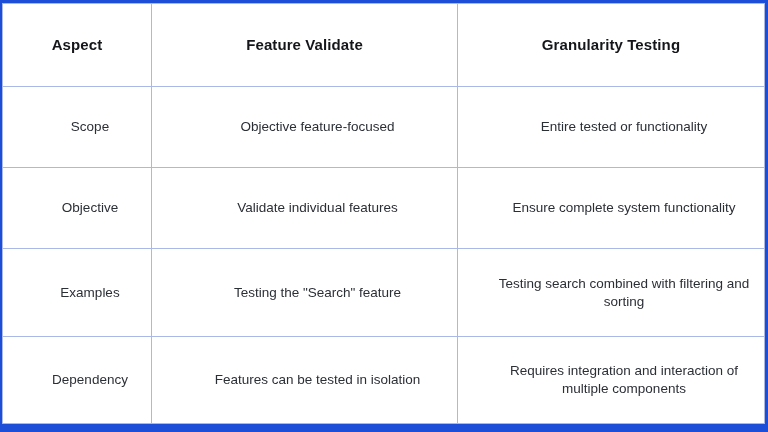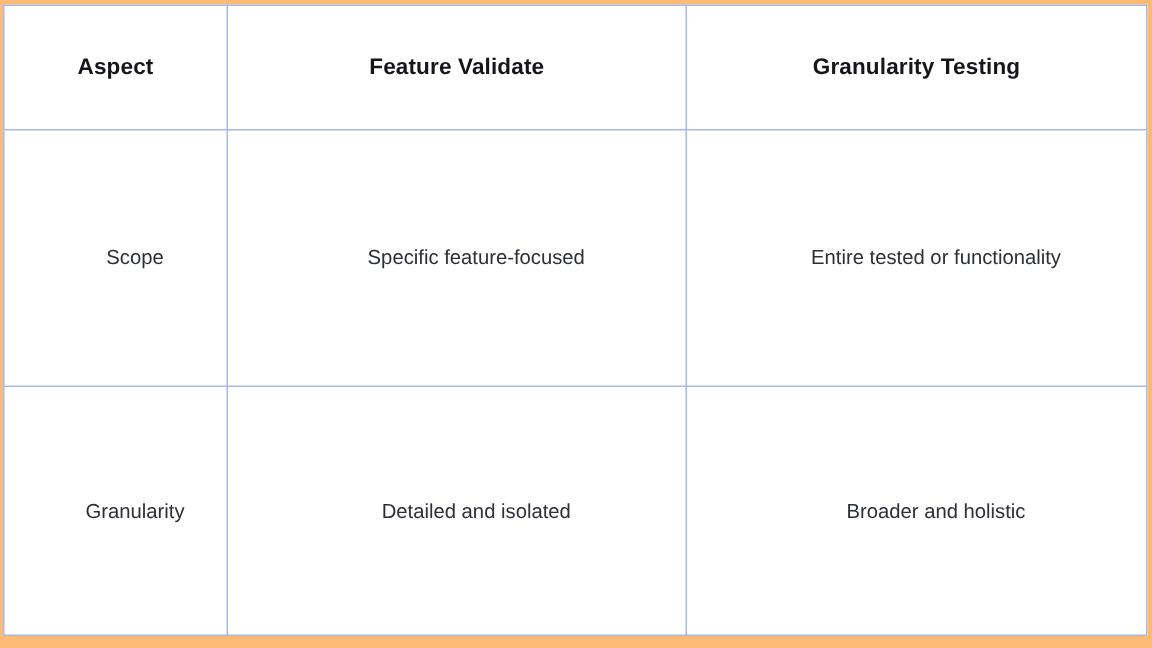"Aspect" .sheet { background: #fdba74 -> #1d4ed8 }
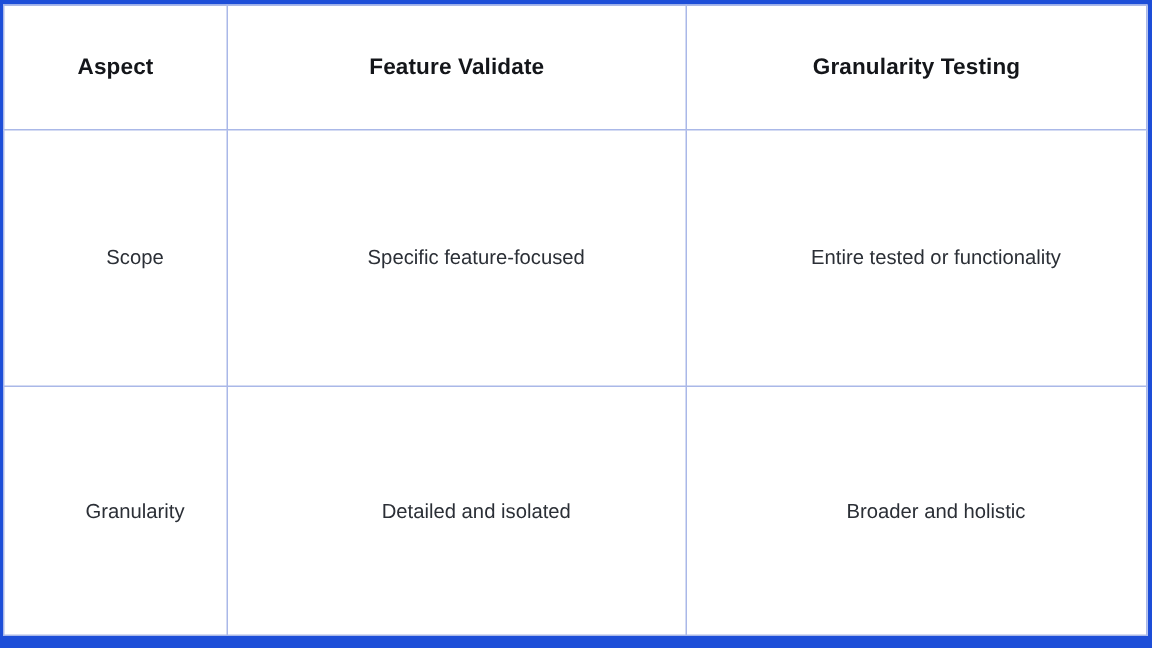"Specific feature-focused" td { text: Specific -> Objective }
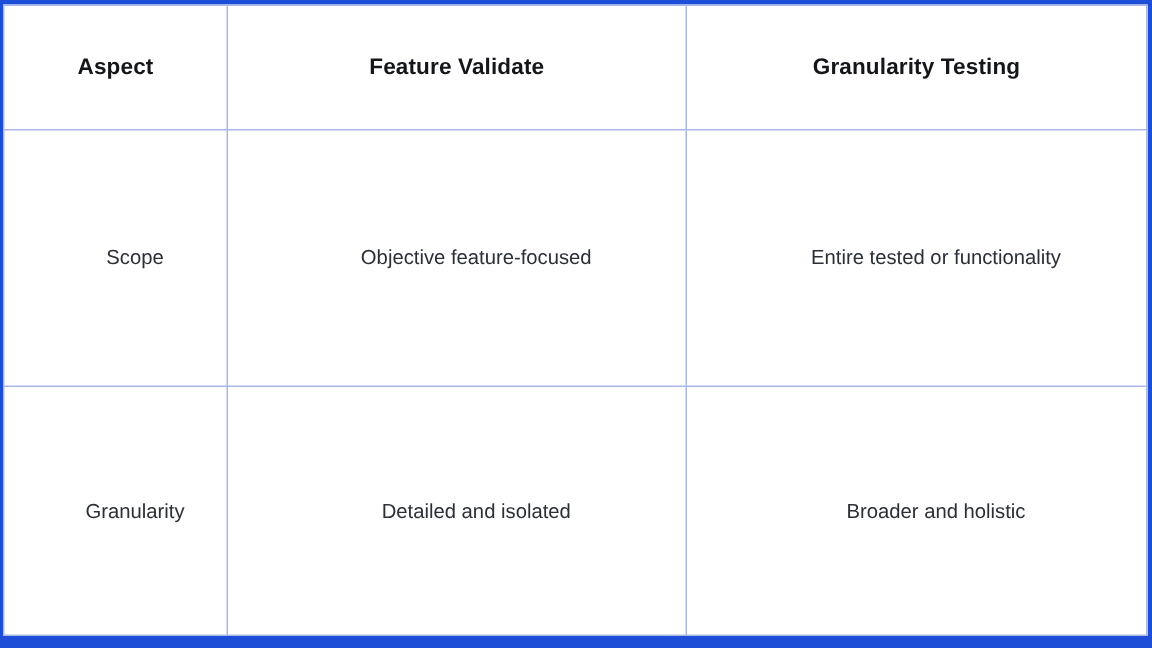"Objective" tr.r2 { html: none -> <tr> <td>Objective</td> <td>Validate individual features</td> <td>Ensure complete system functionality</td> </tr> }
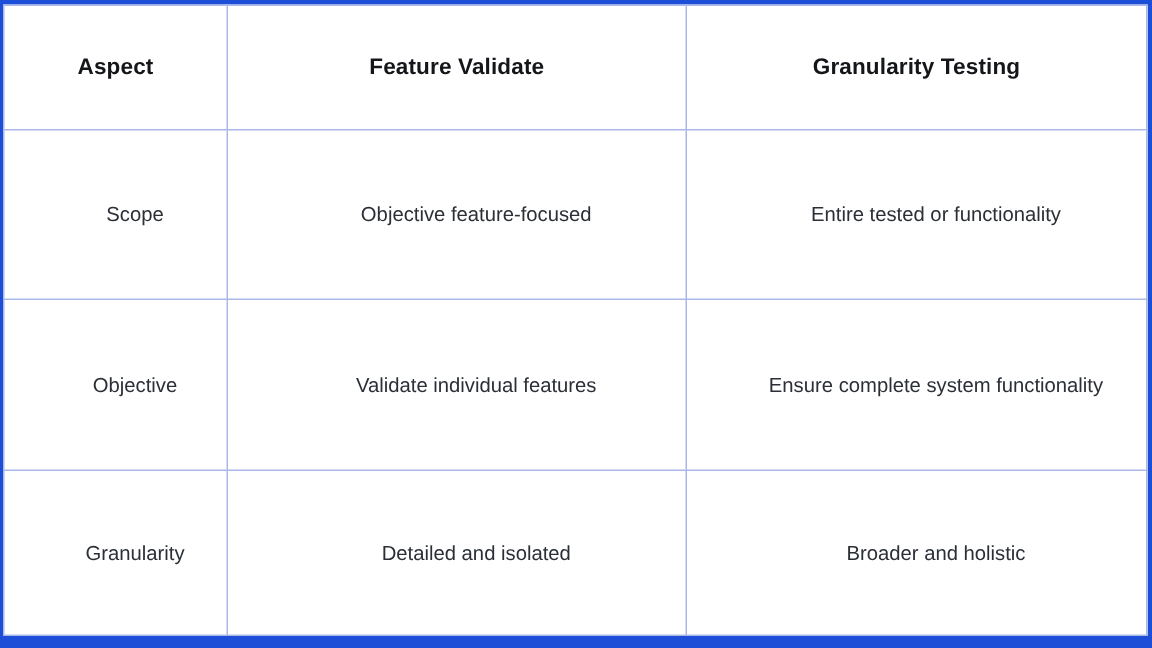"Granularity" tr.r3 { html: <tr> <td>Granularity</td> <td>Detailed and isolated</td> <td>Broader and holistic</td> </tr> -> none }
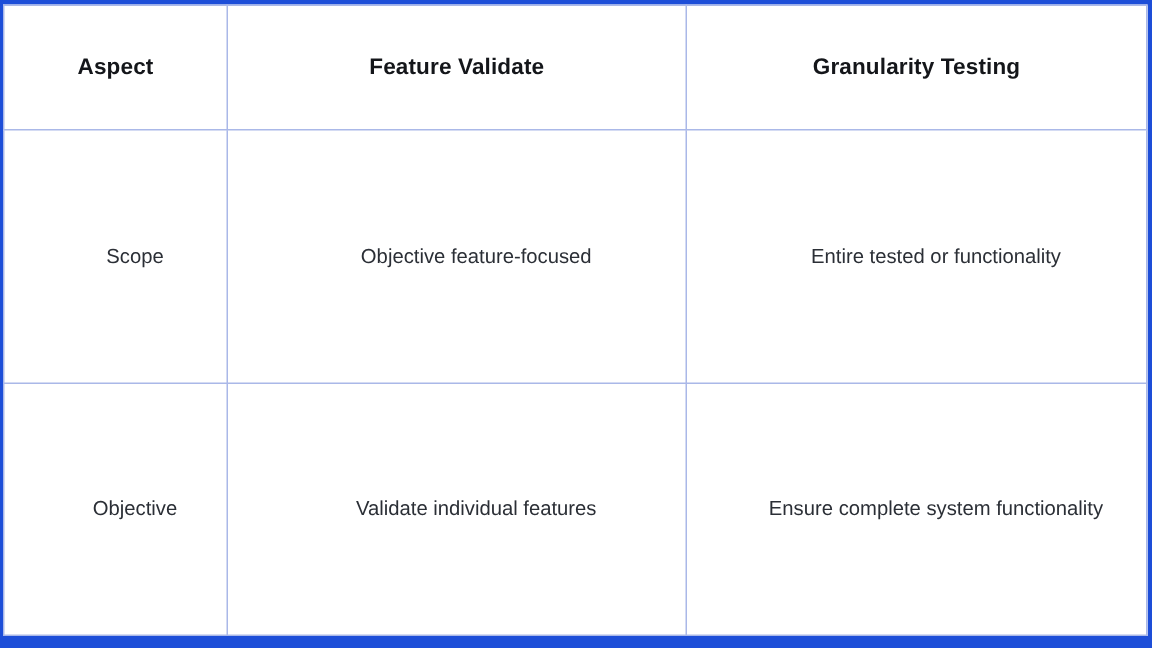"Examples" tr.r4 { html: none -> <tr> <td>Examples</td> <td>Testing the "Search" feature</td> <td>Testing search combined with filtering and sorting</td> </tr> }
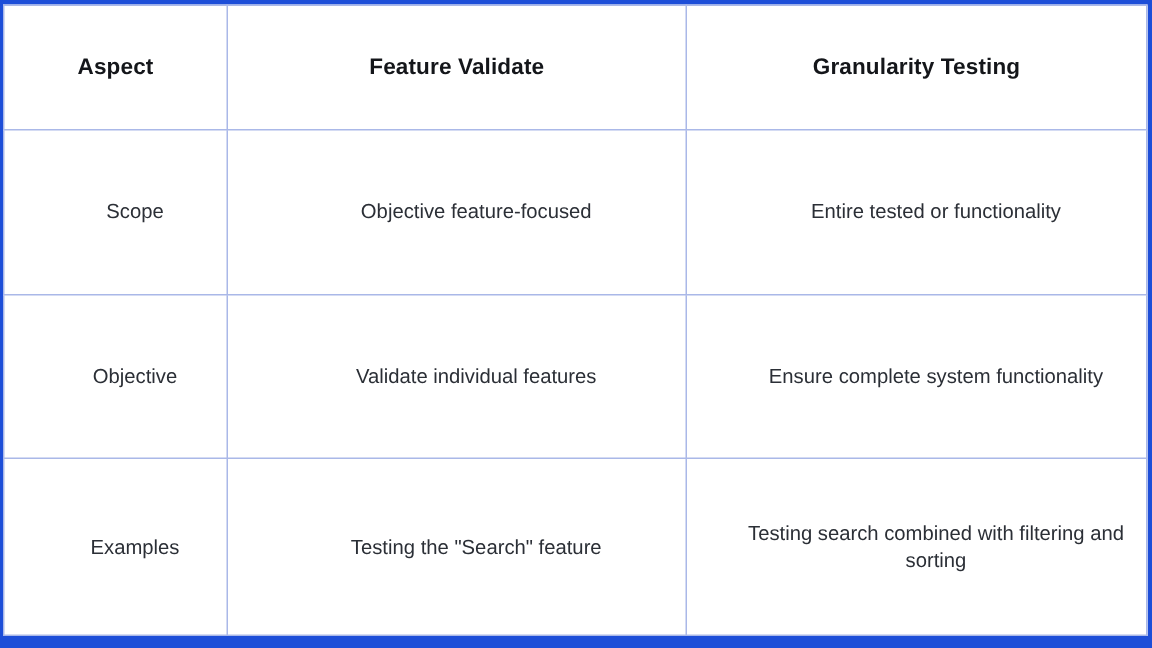"Dependency" tr.r5 { html: none -> <tr> <td>Dependency</td> <td>Features can be tested in isolation</td> <td>Requires integration and interaction of multiple components</td> </tr> }
